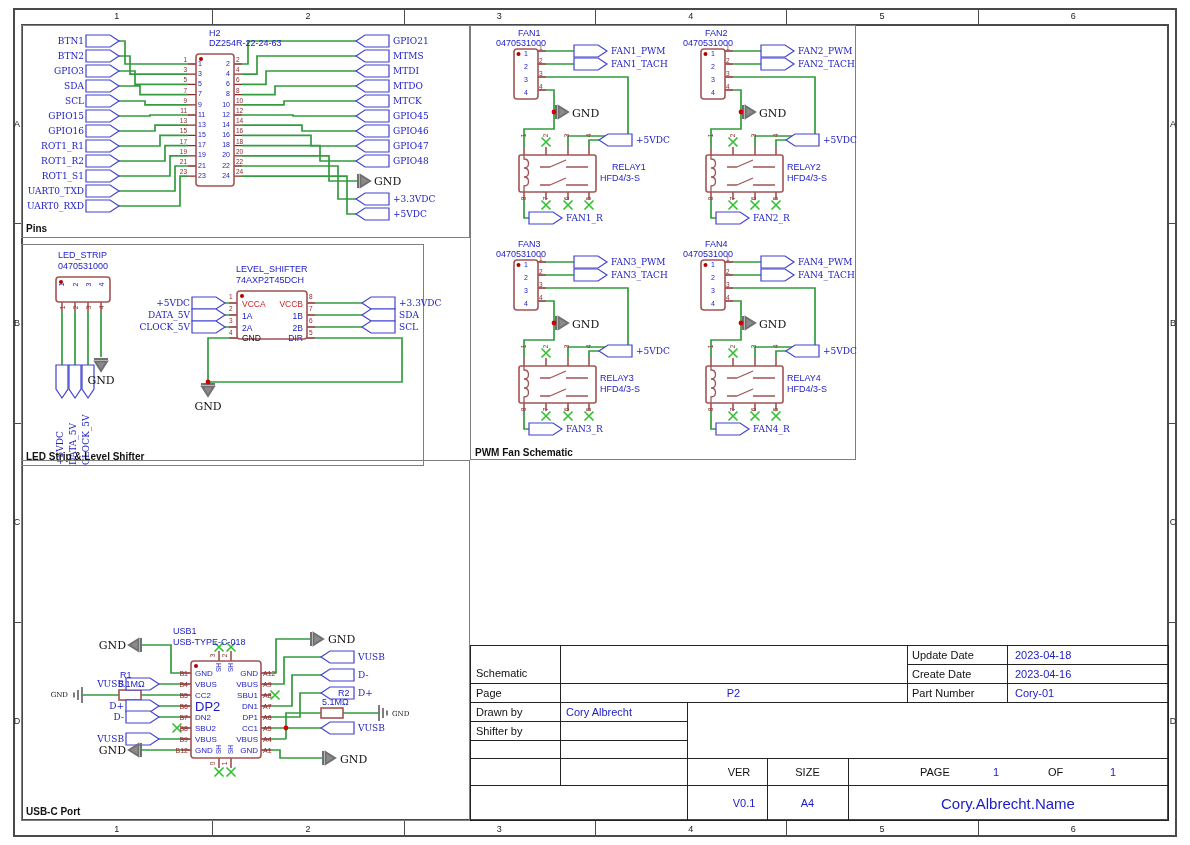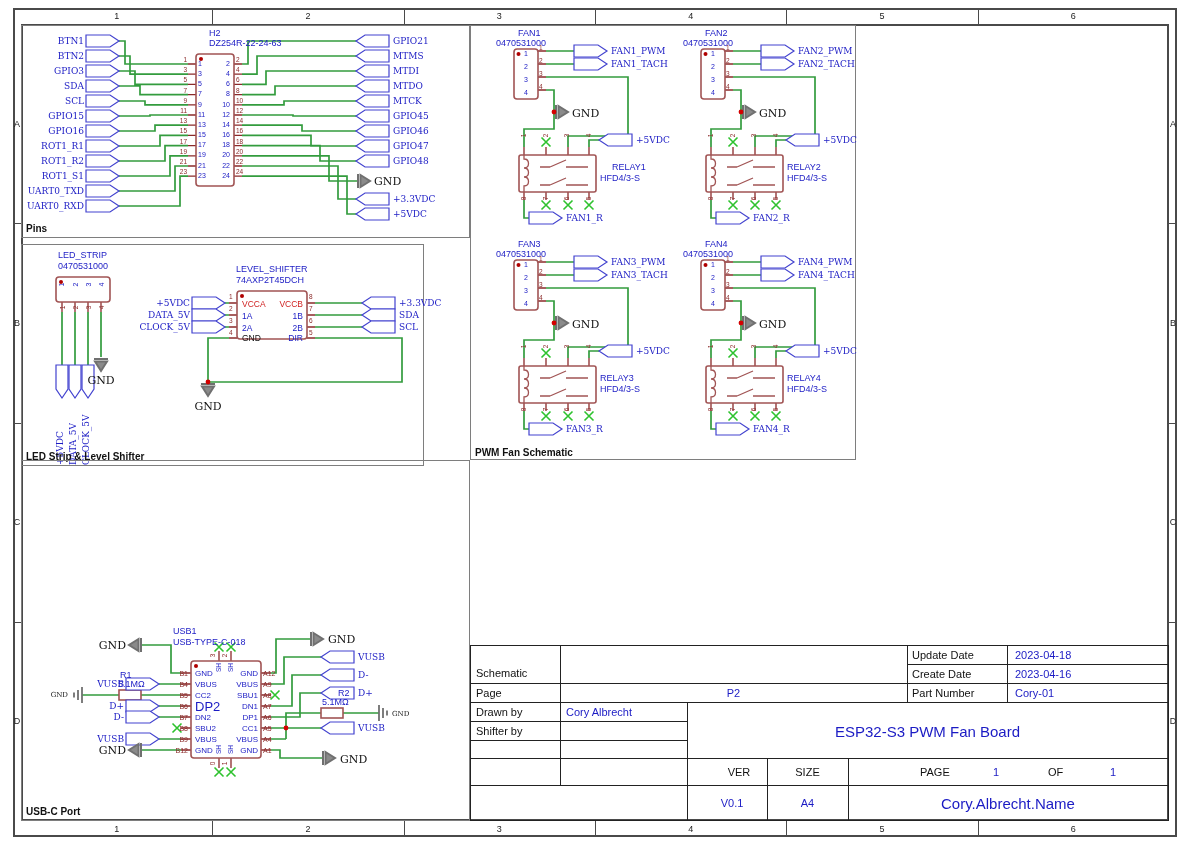"ESP32-S3 PWM Fan Board" div.t { html: <div>ESP32-S3 PWM Fan Board</div> -> none }
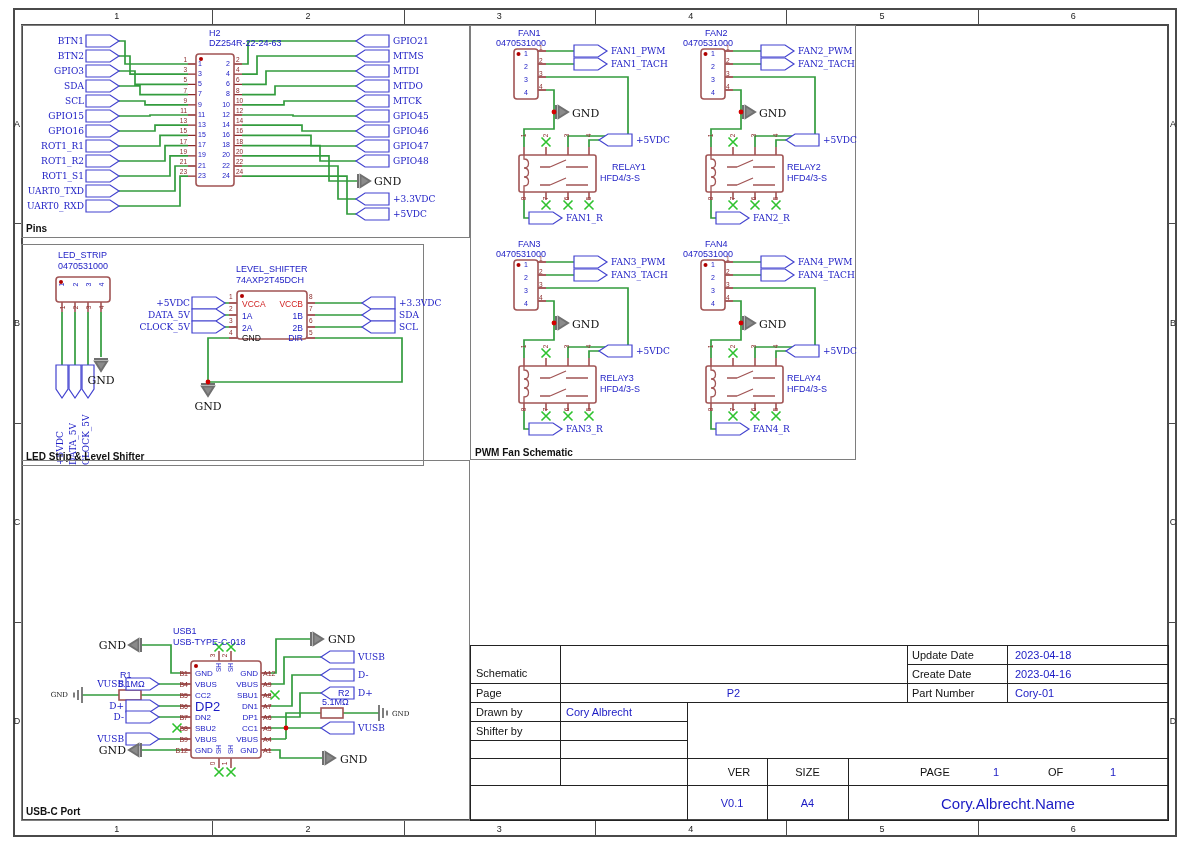"V0.1" div.t { left: 222px -> 234px }
